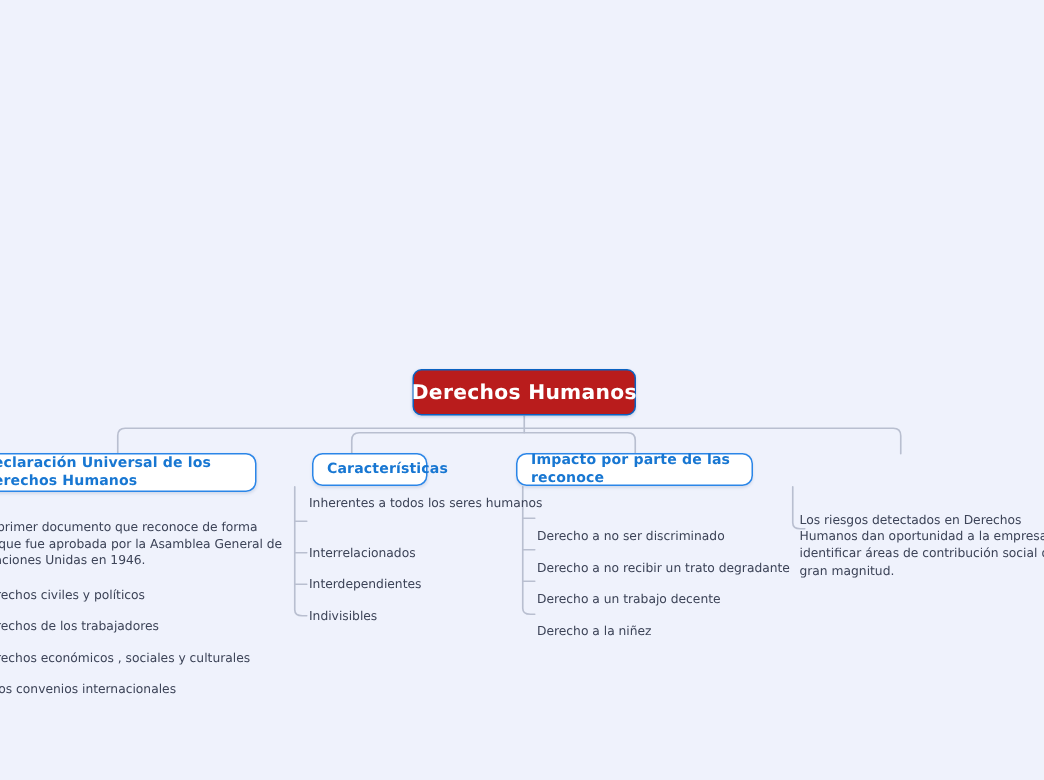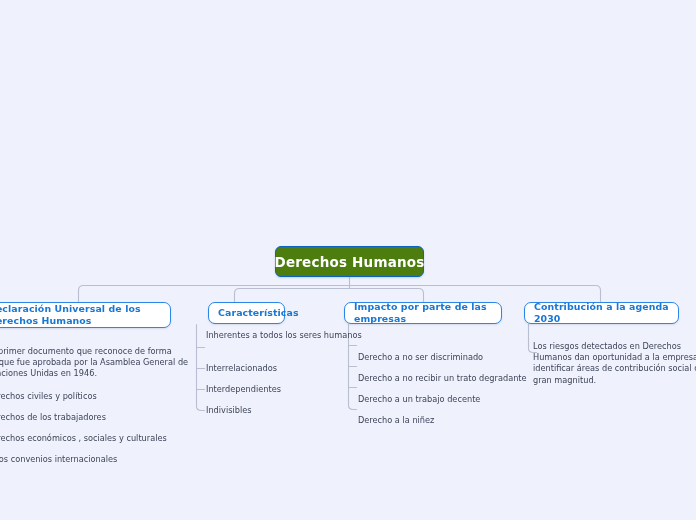"Derechos Humanos" .root-node { background: #4d7c0f -> #b91c1c }
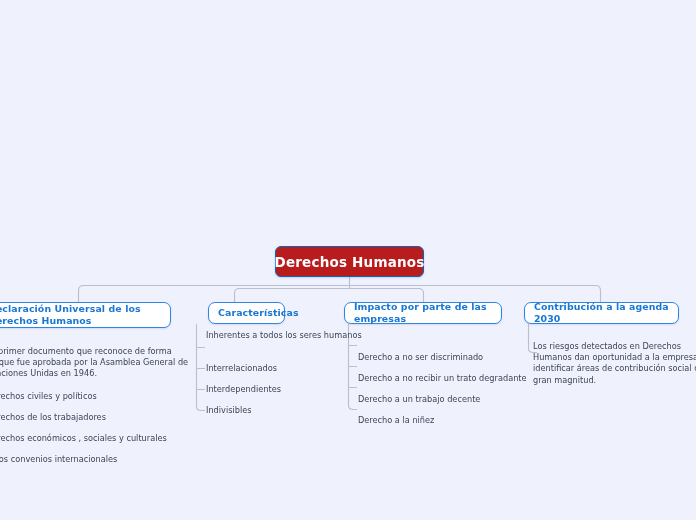"Impacto por parte de las" span.label { text: empresas -> reconoce }
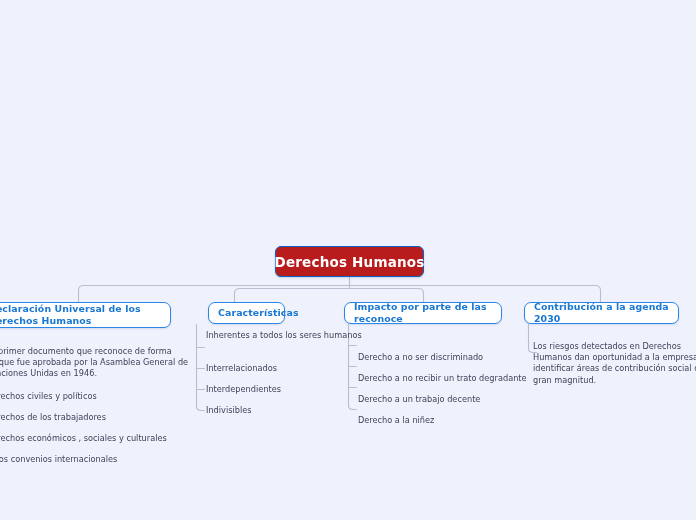"Contribución a la agenda 2030" div.branch-node { html: <div> <span>Contribución a la agenda 2030</span> </div> -> none }
